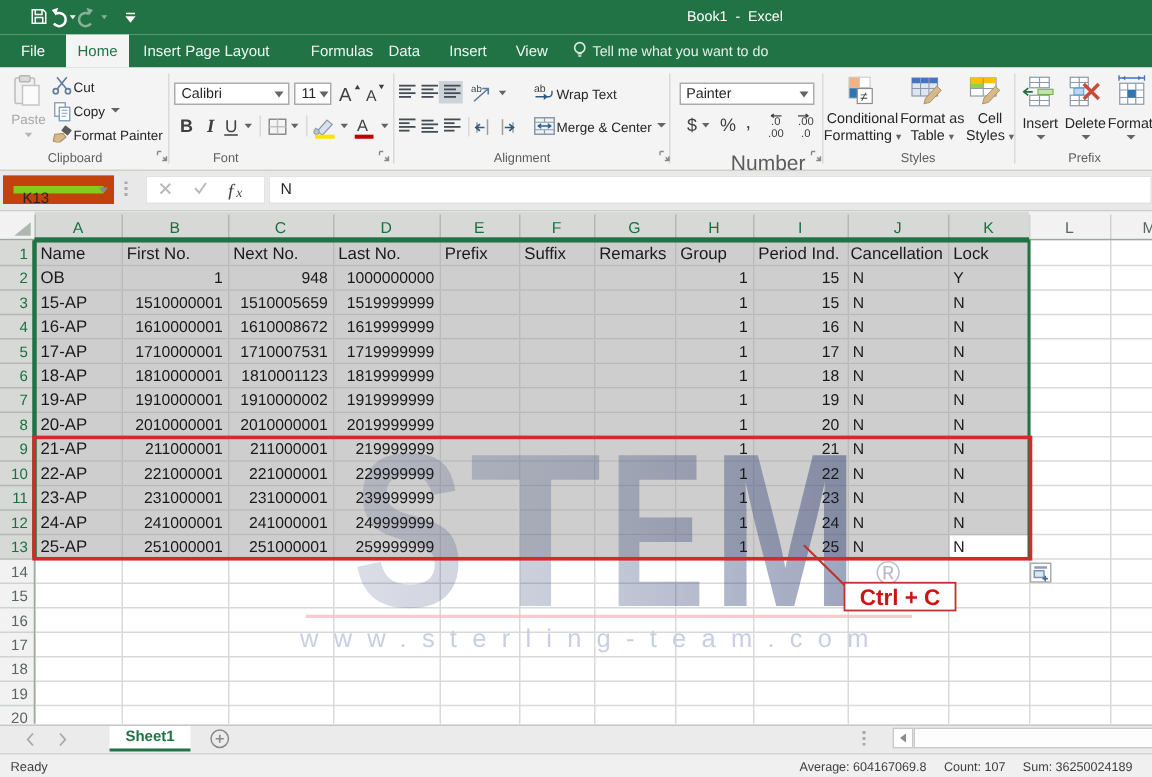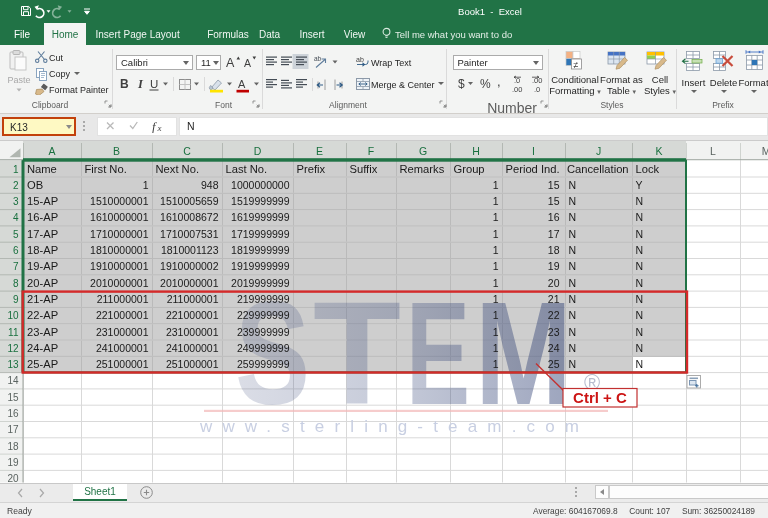"Font" div { text-align: right -> left }
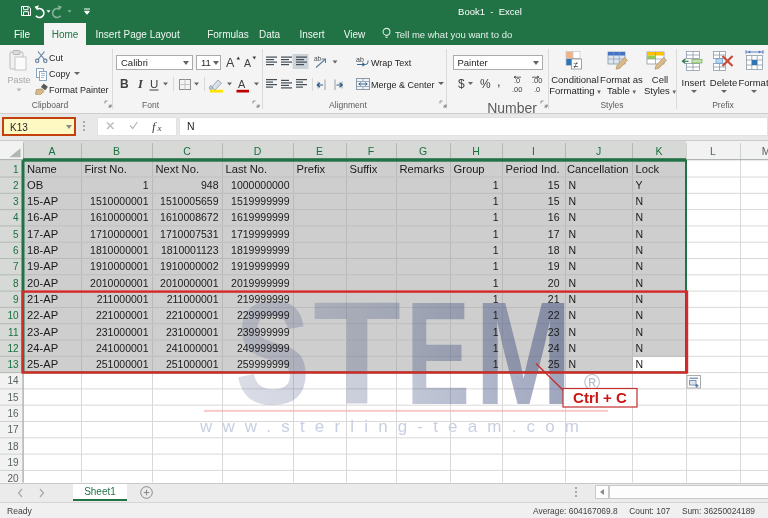"K13" div { background: #fef9c3 -> #84cc16; border: 2px solid #c2410c -> 7px solid #c2410c }
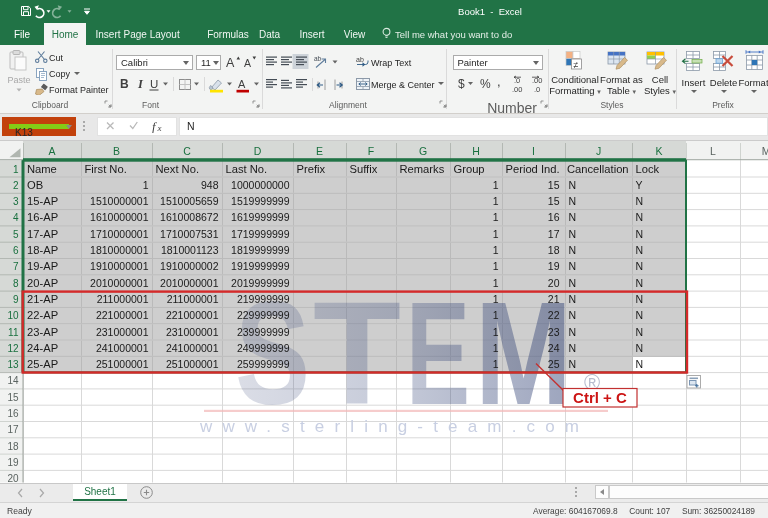"Sheet1" div { font-weight: normal -> bold }
